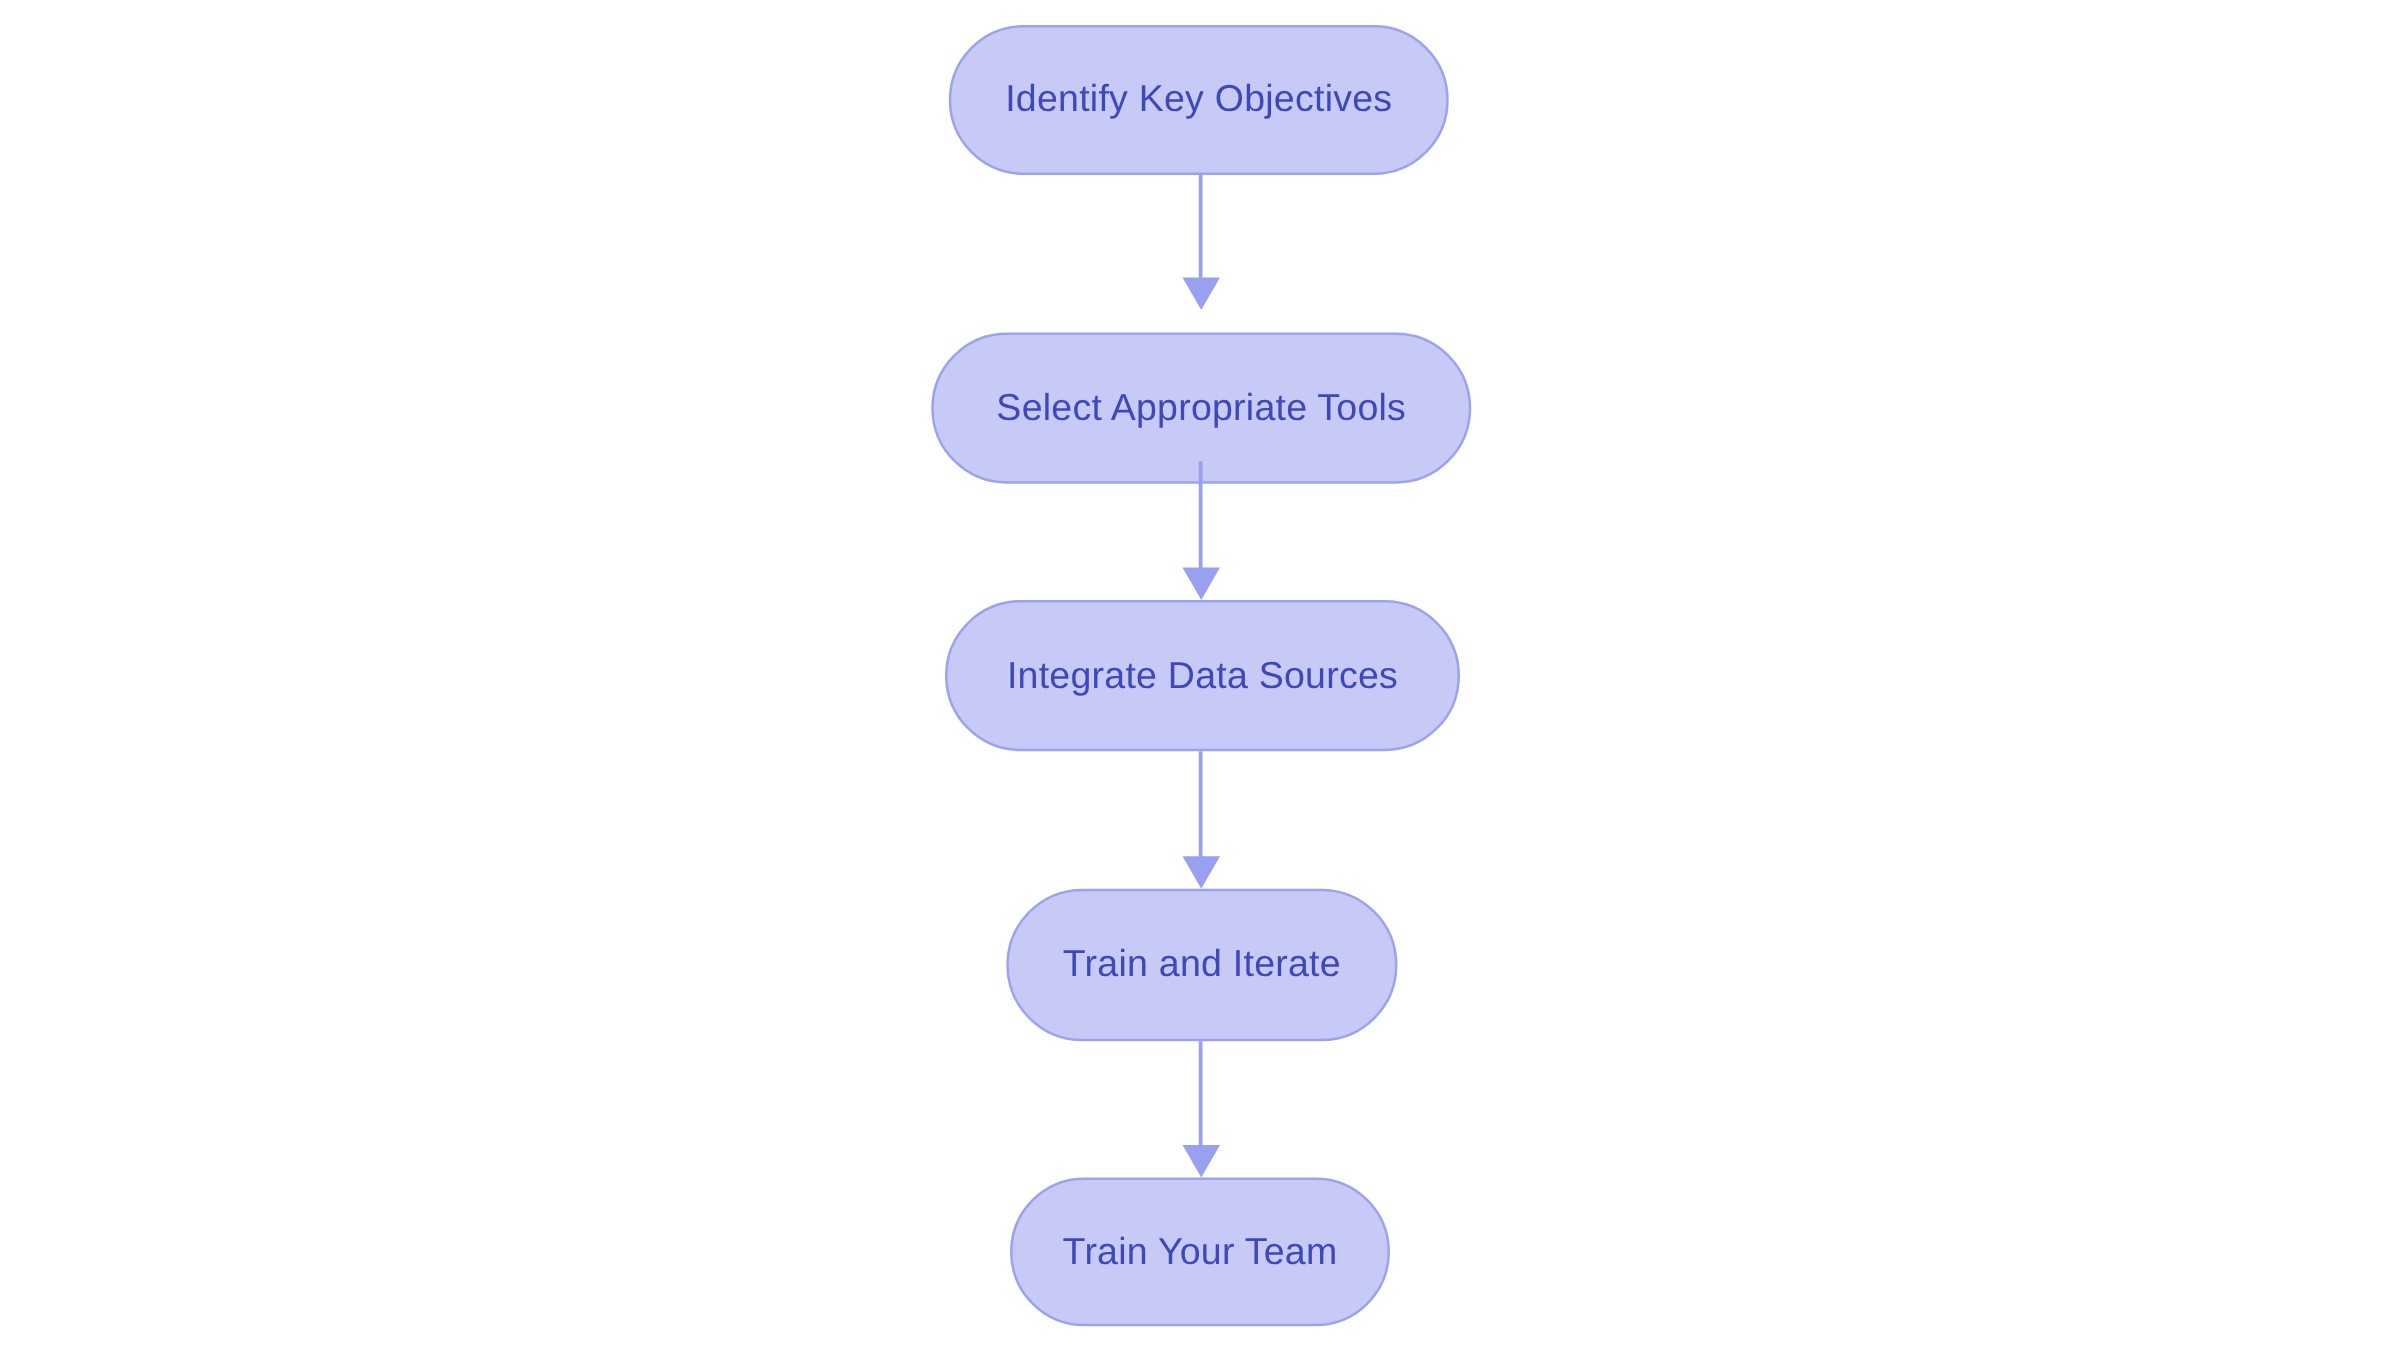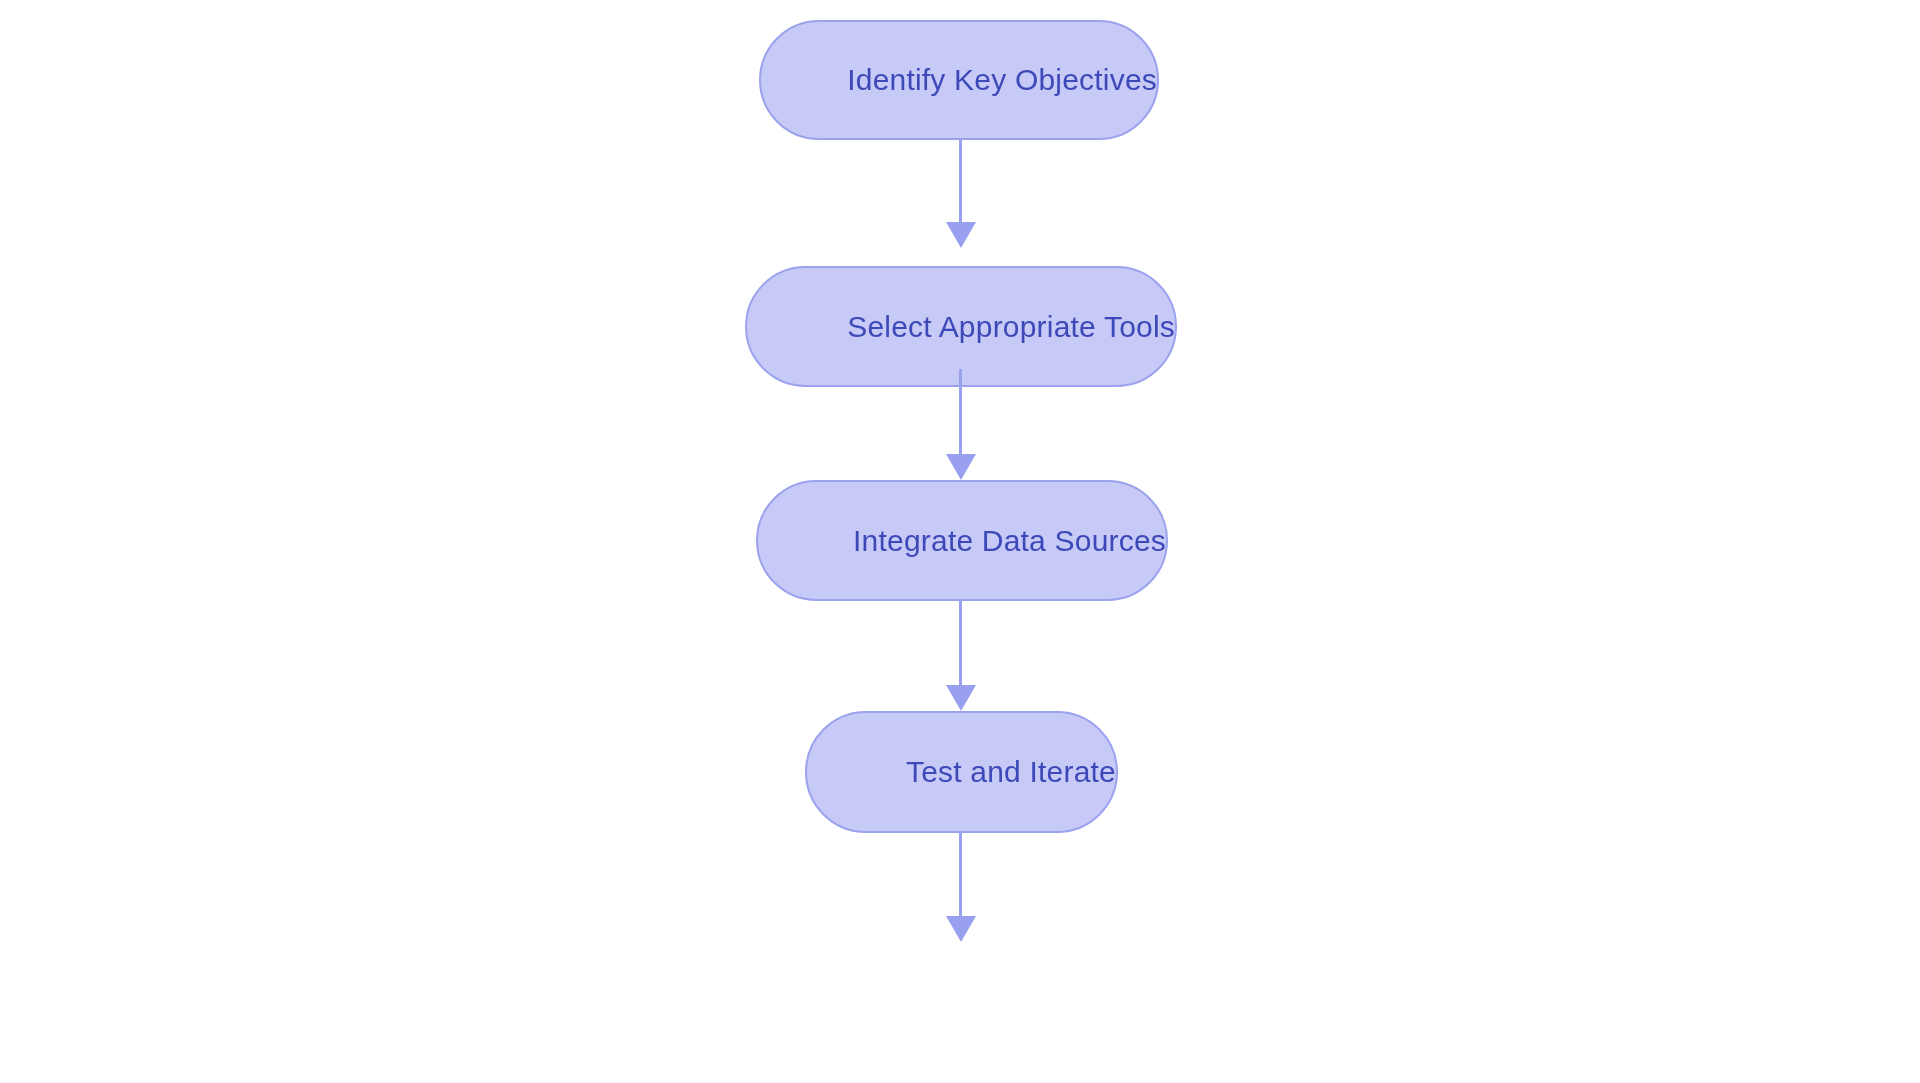"Identify Key Objectives" .node { justify-content: flex-end -> center }
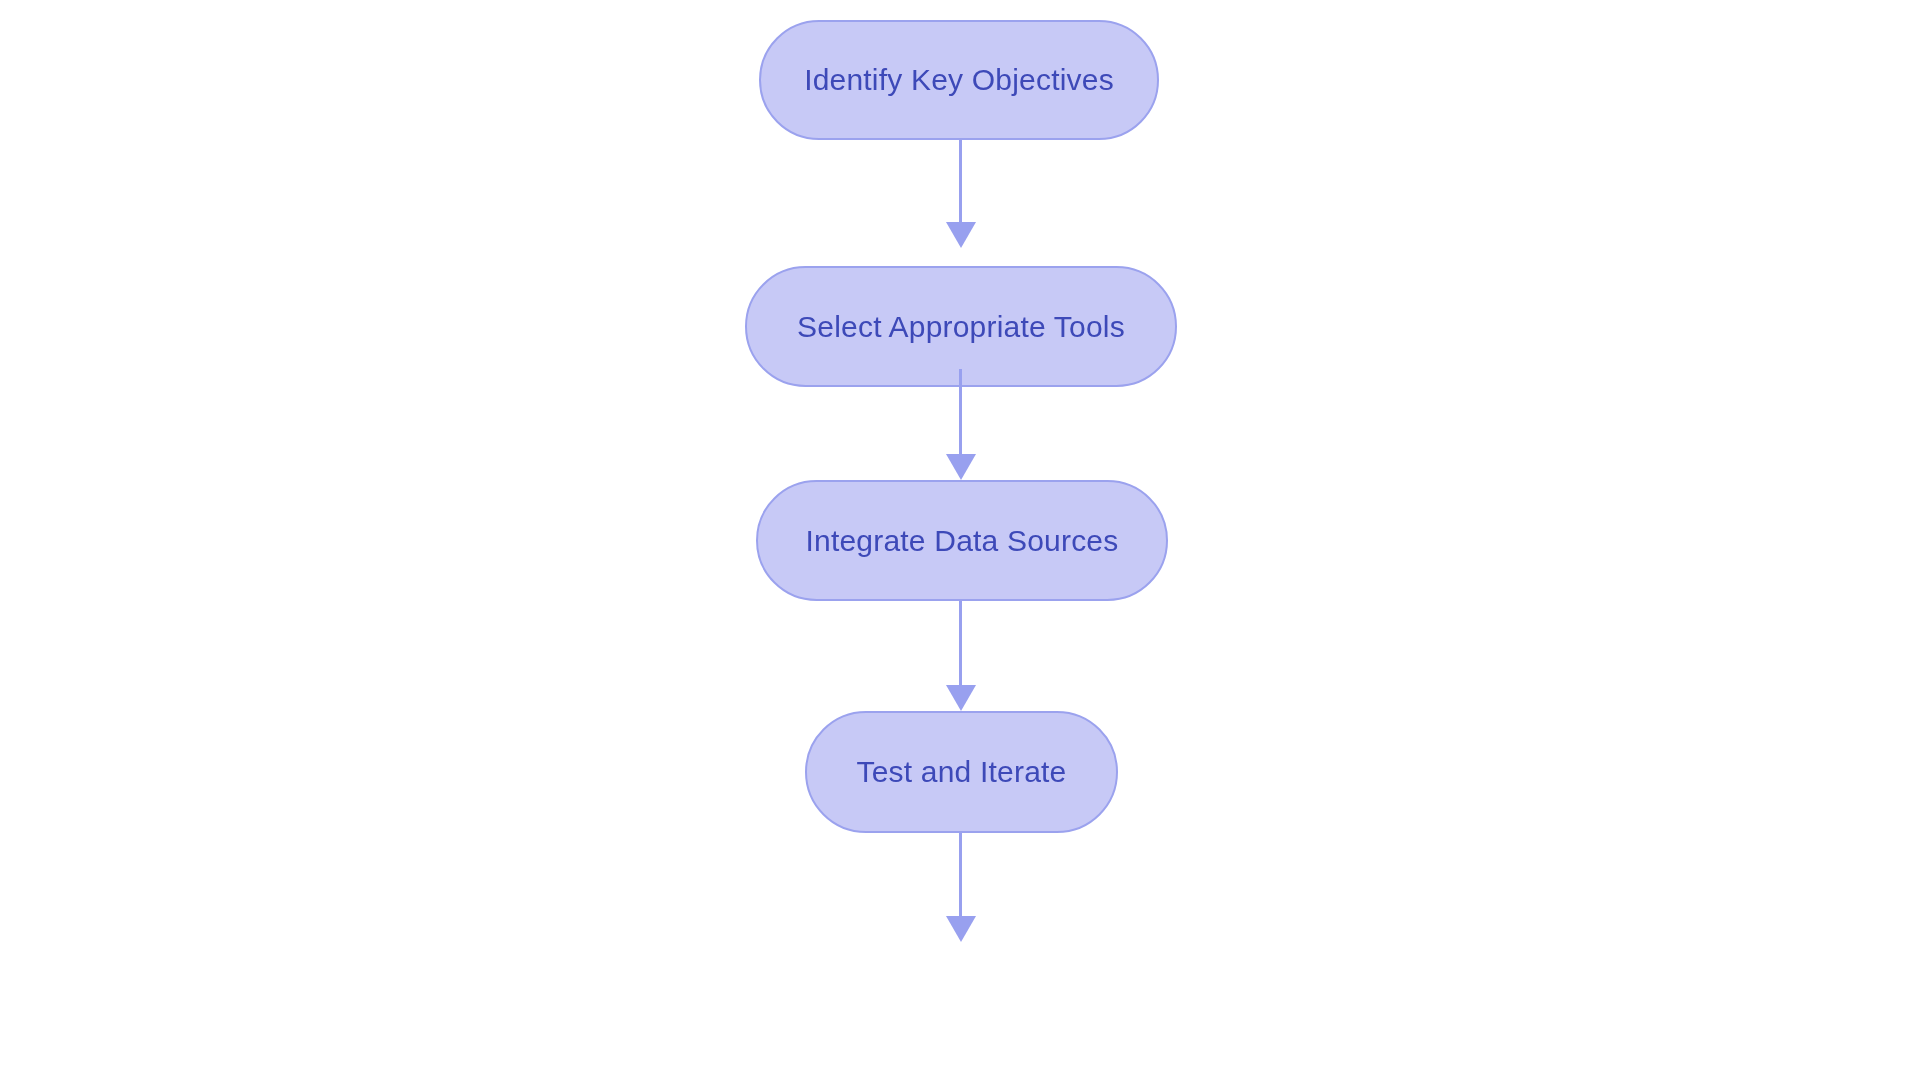"Test and Iterate" span { text: Test -> Train }
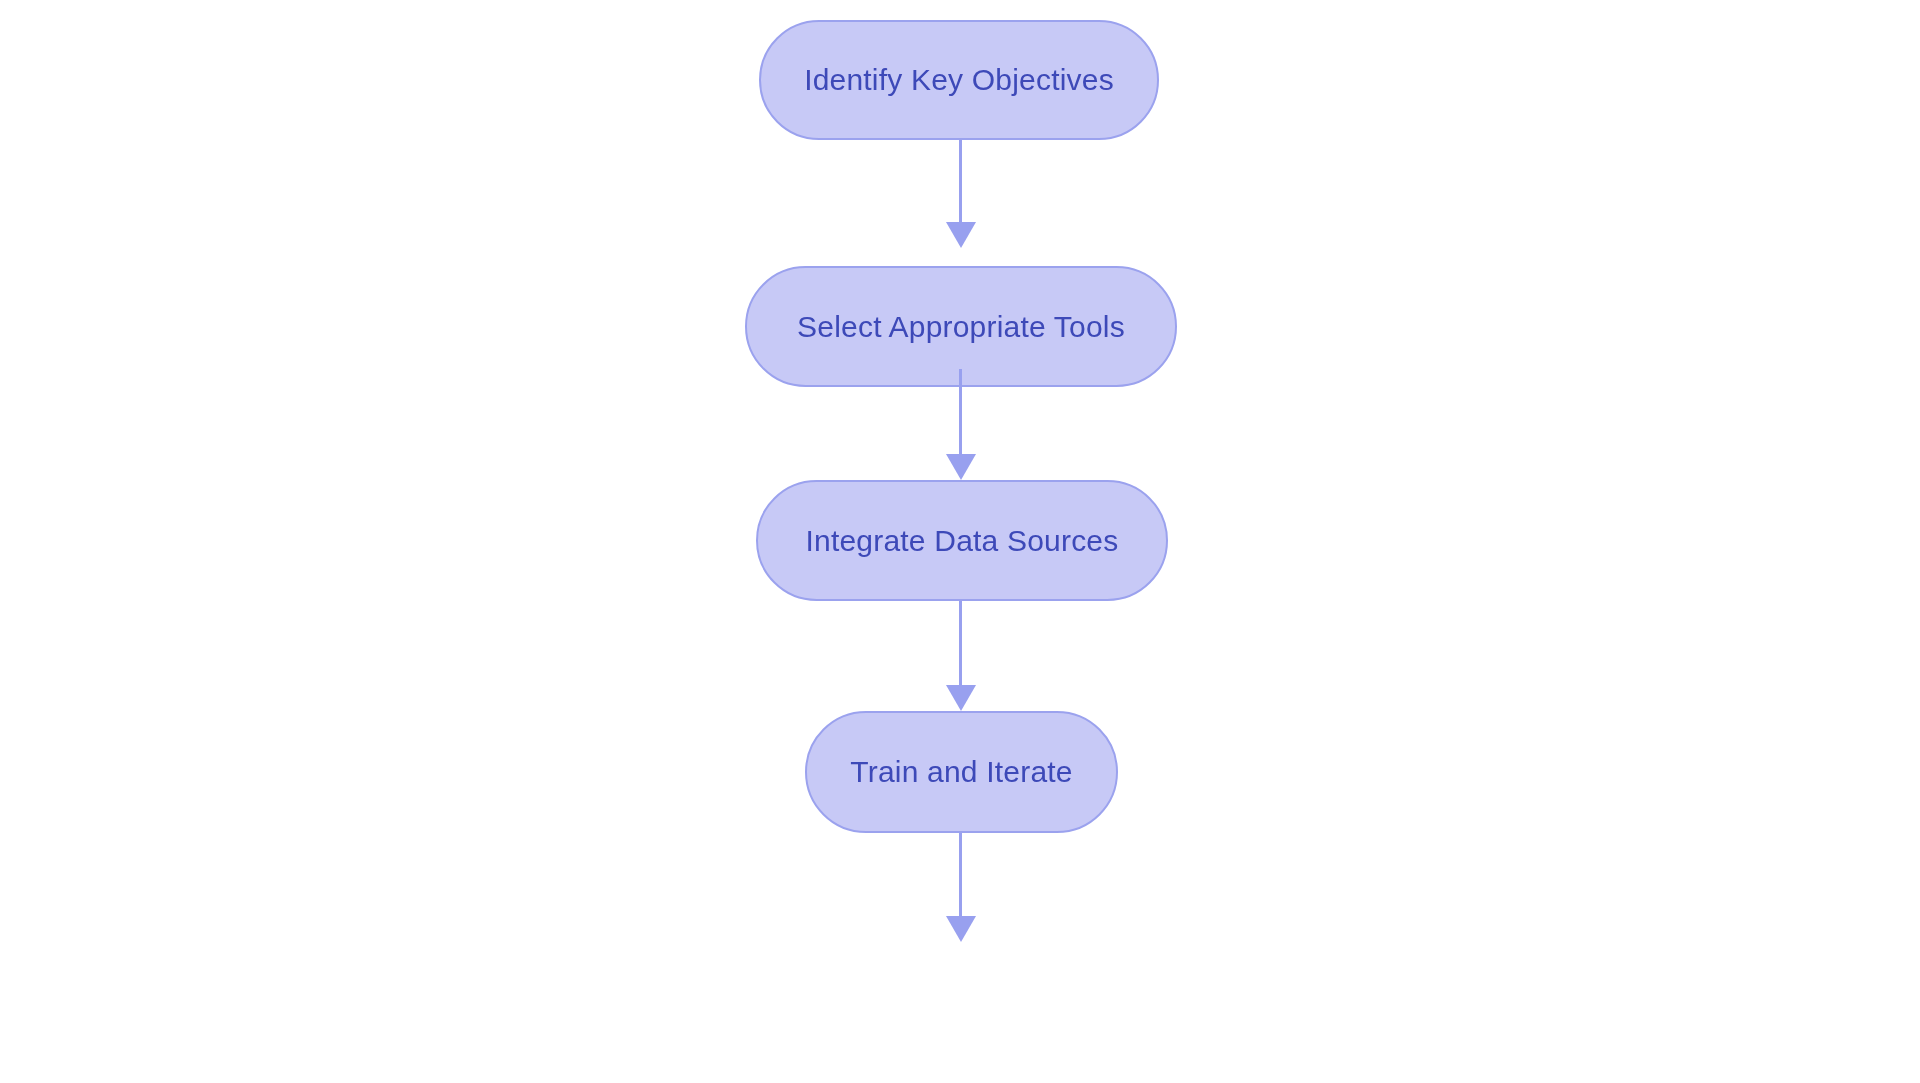"Train Your Team" div.node { html: none -> <div> <span>Train Your Team</span> </div> }
